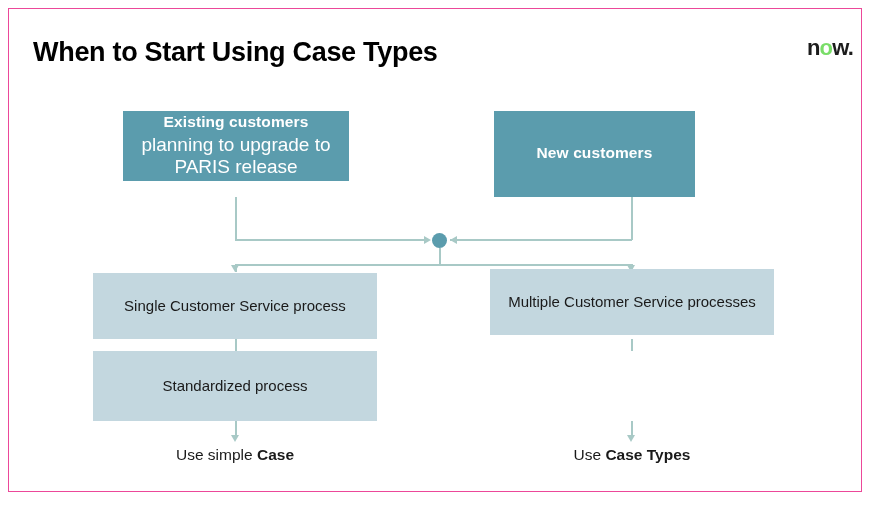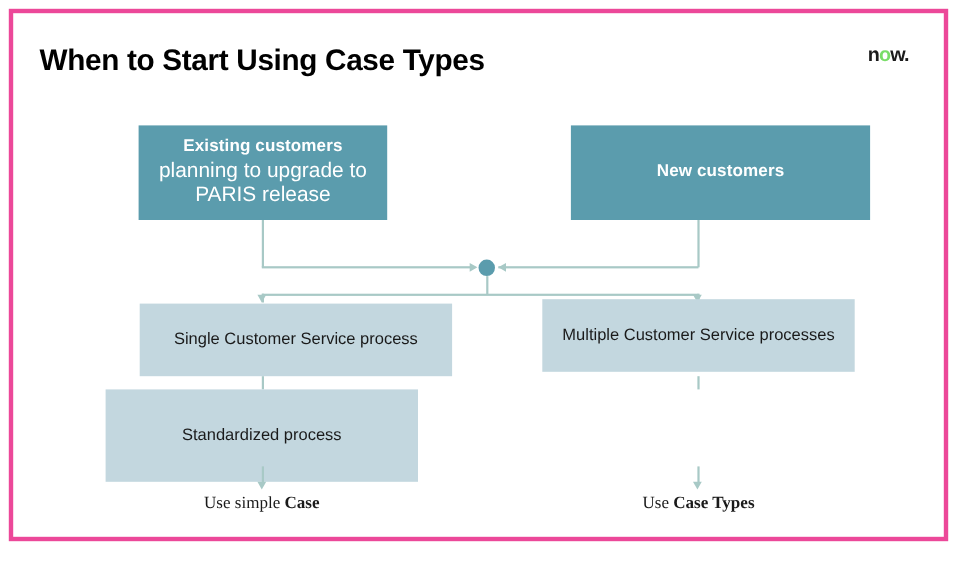"When to Start Using Case" #slide { border: 4px solid #ec4899 -> 1px solid #ec4899 }
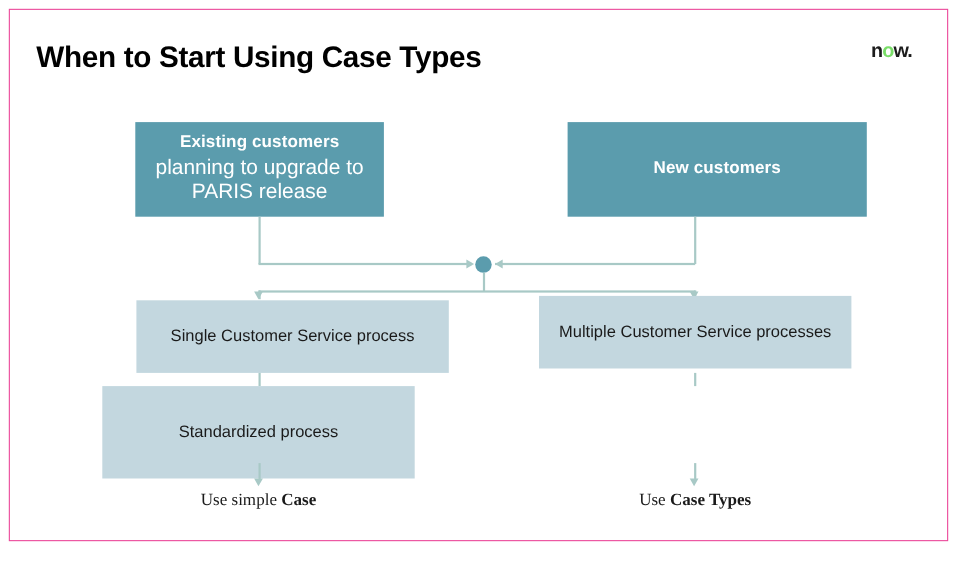"now." #brand-logo { font-size: 18px -> 22px; right: 32px -> 8px }
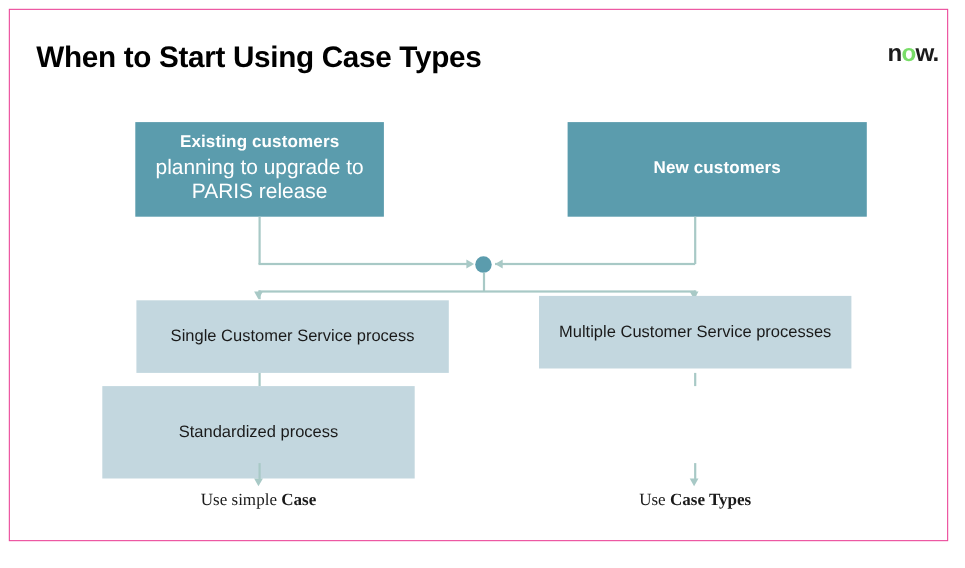"Existing customers" #node-existing { height: 86px -> 70px }
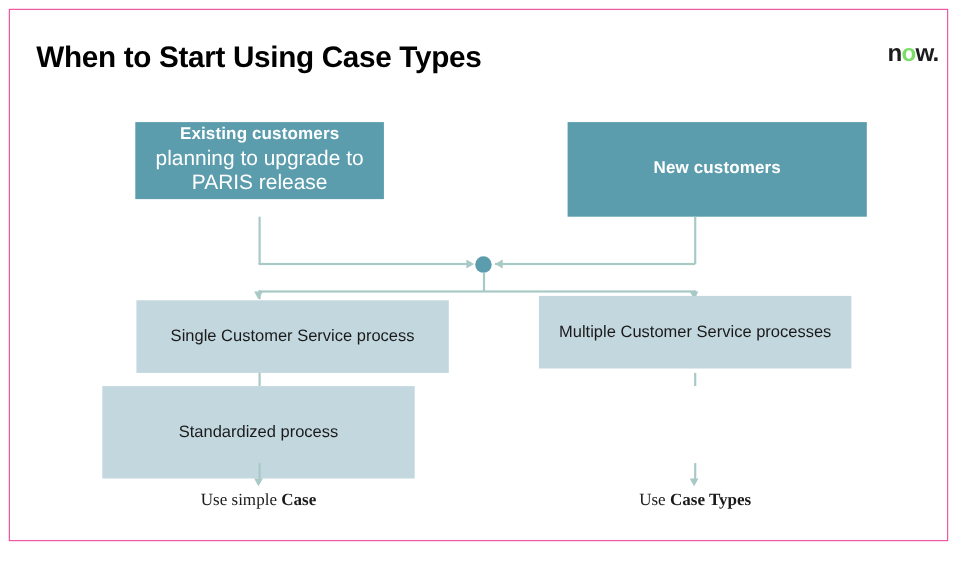"New customers" #node-new { left: 507px -> 485px; width: 272px -> 201px }
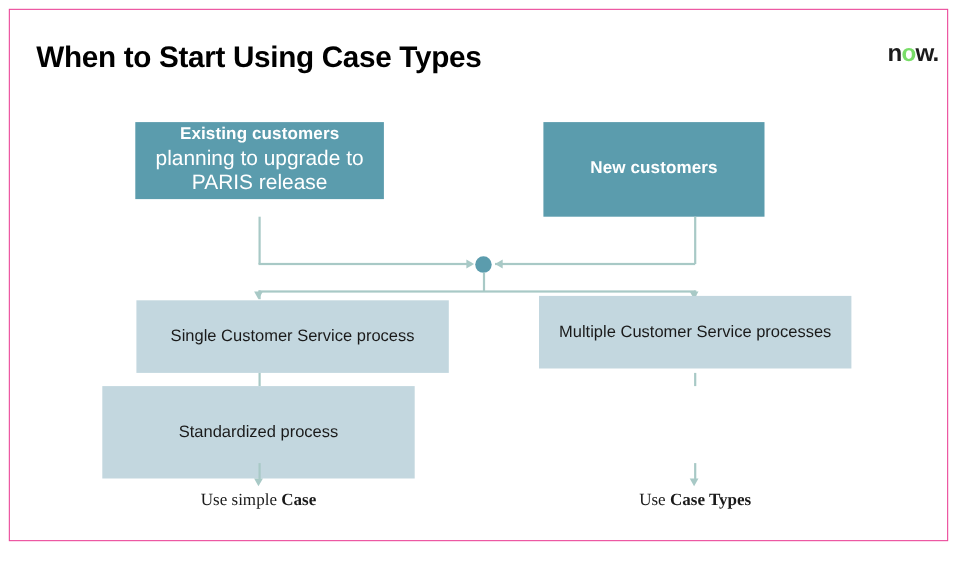"Single Customer Service process" #node-single { margin-left: 31px -> none }
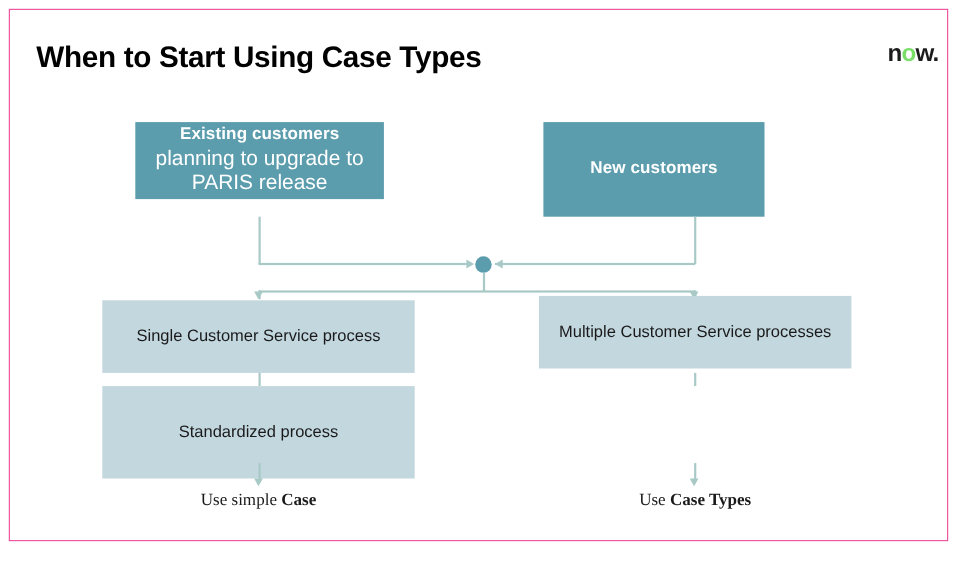"Standardized process" #node-standard { height: 84px -> 70px }
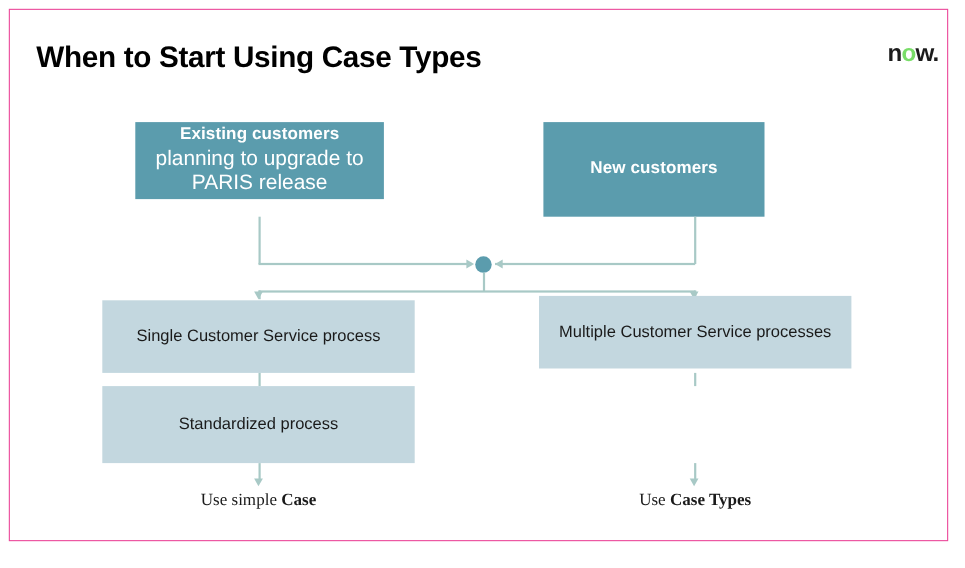"Use simple Case" .outcome { font-family: Liberation Serif, serif -> none }
